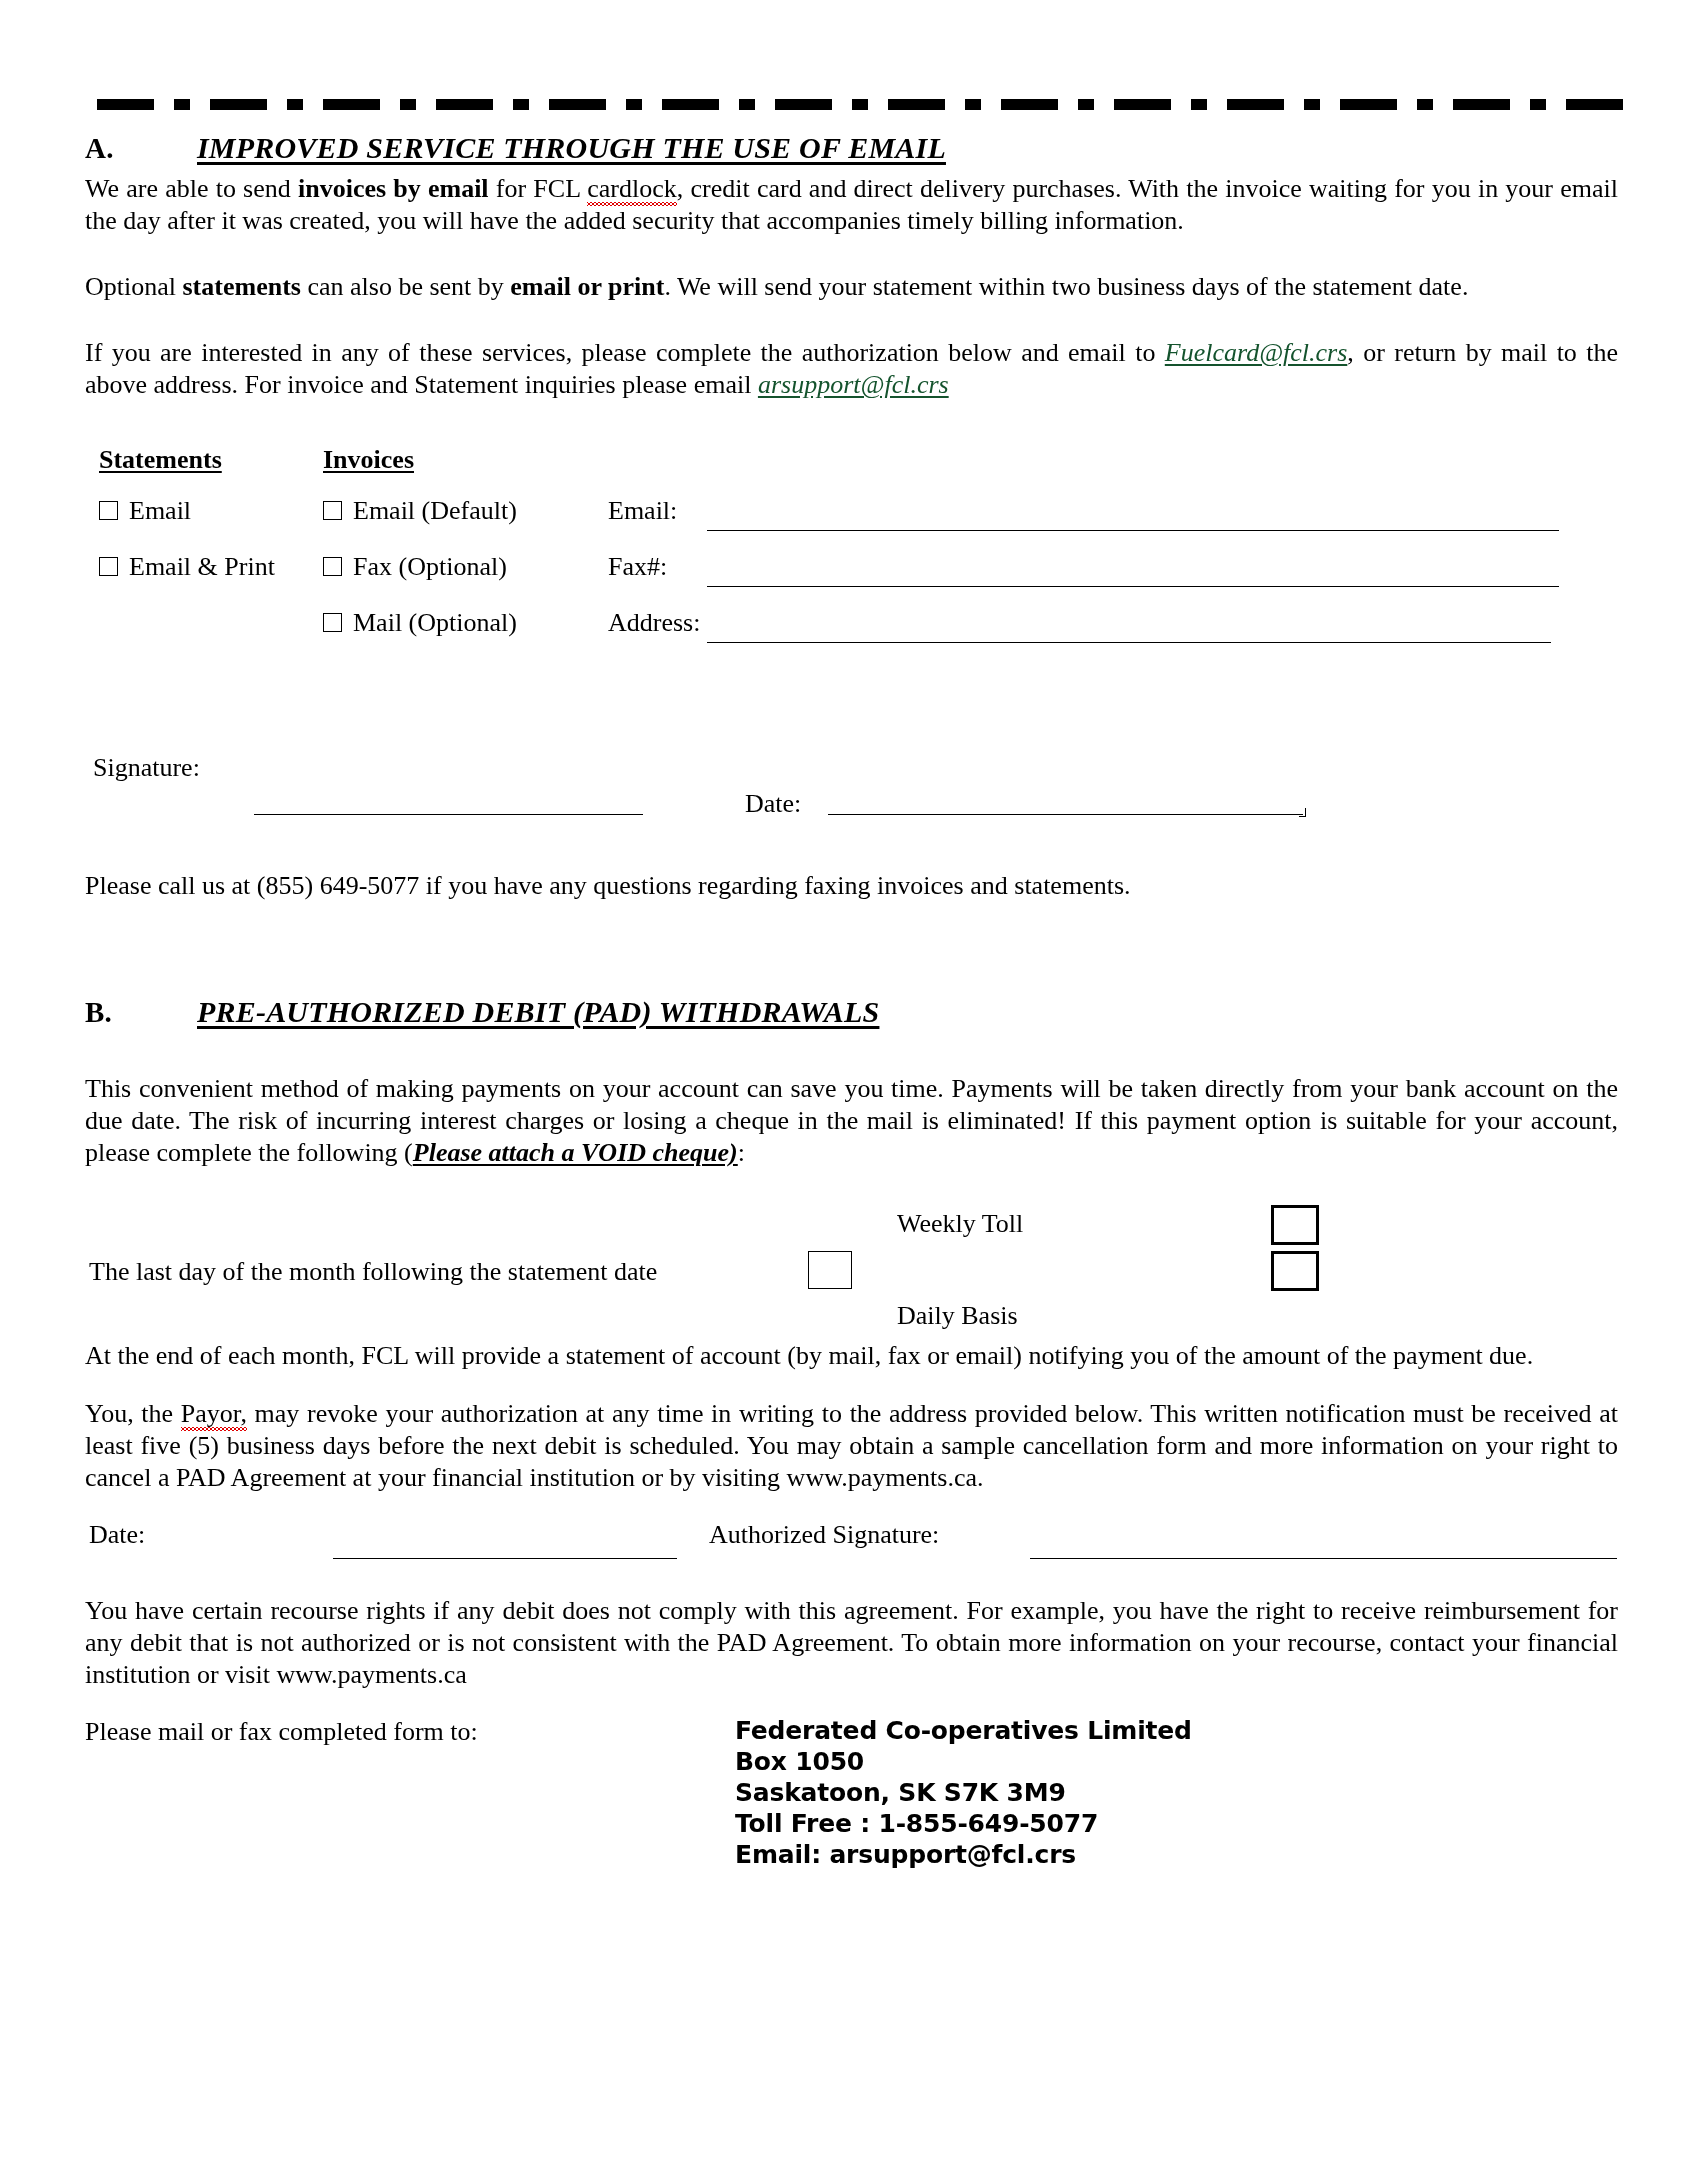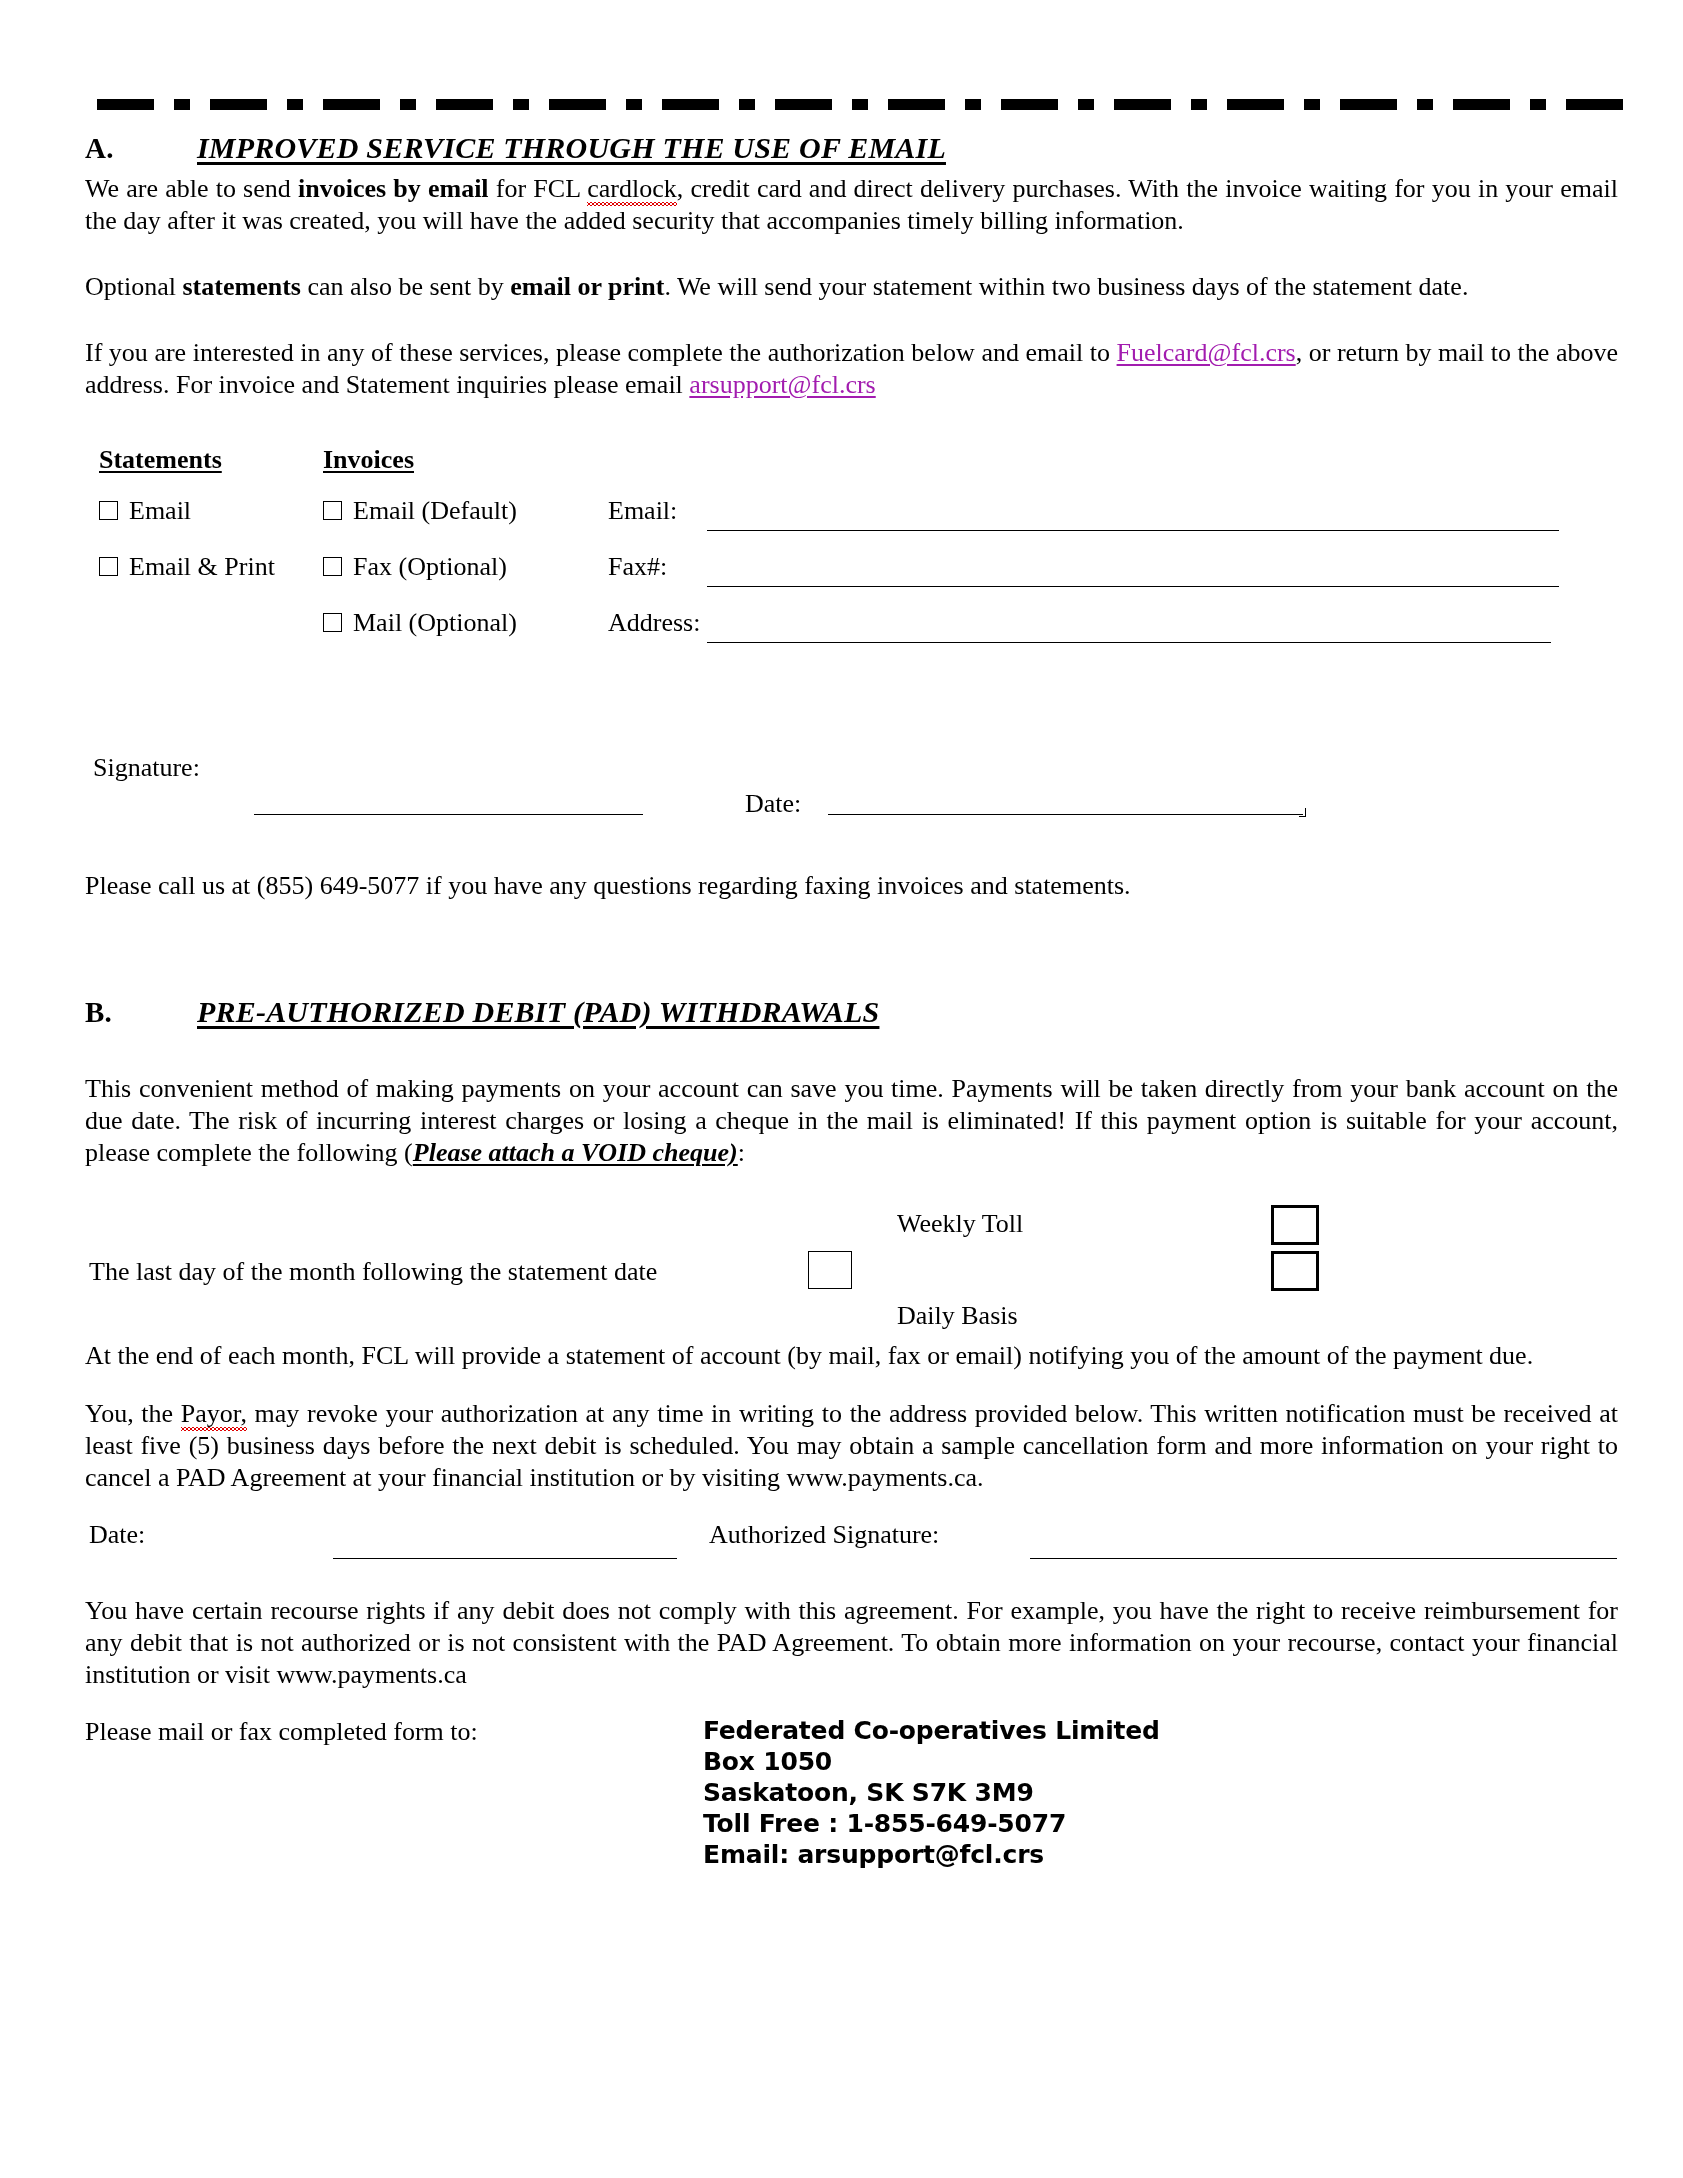"Fuelcard@fcl.crs" a.link, .link { color: #a21caf -> #14532d; font-style: none -> italic }
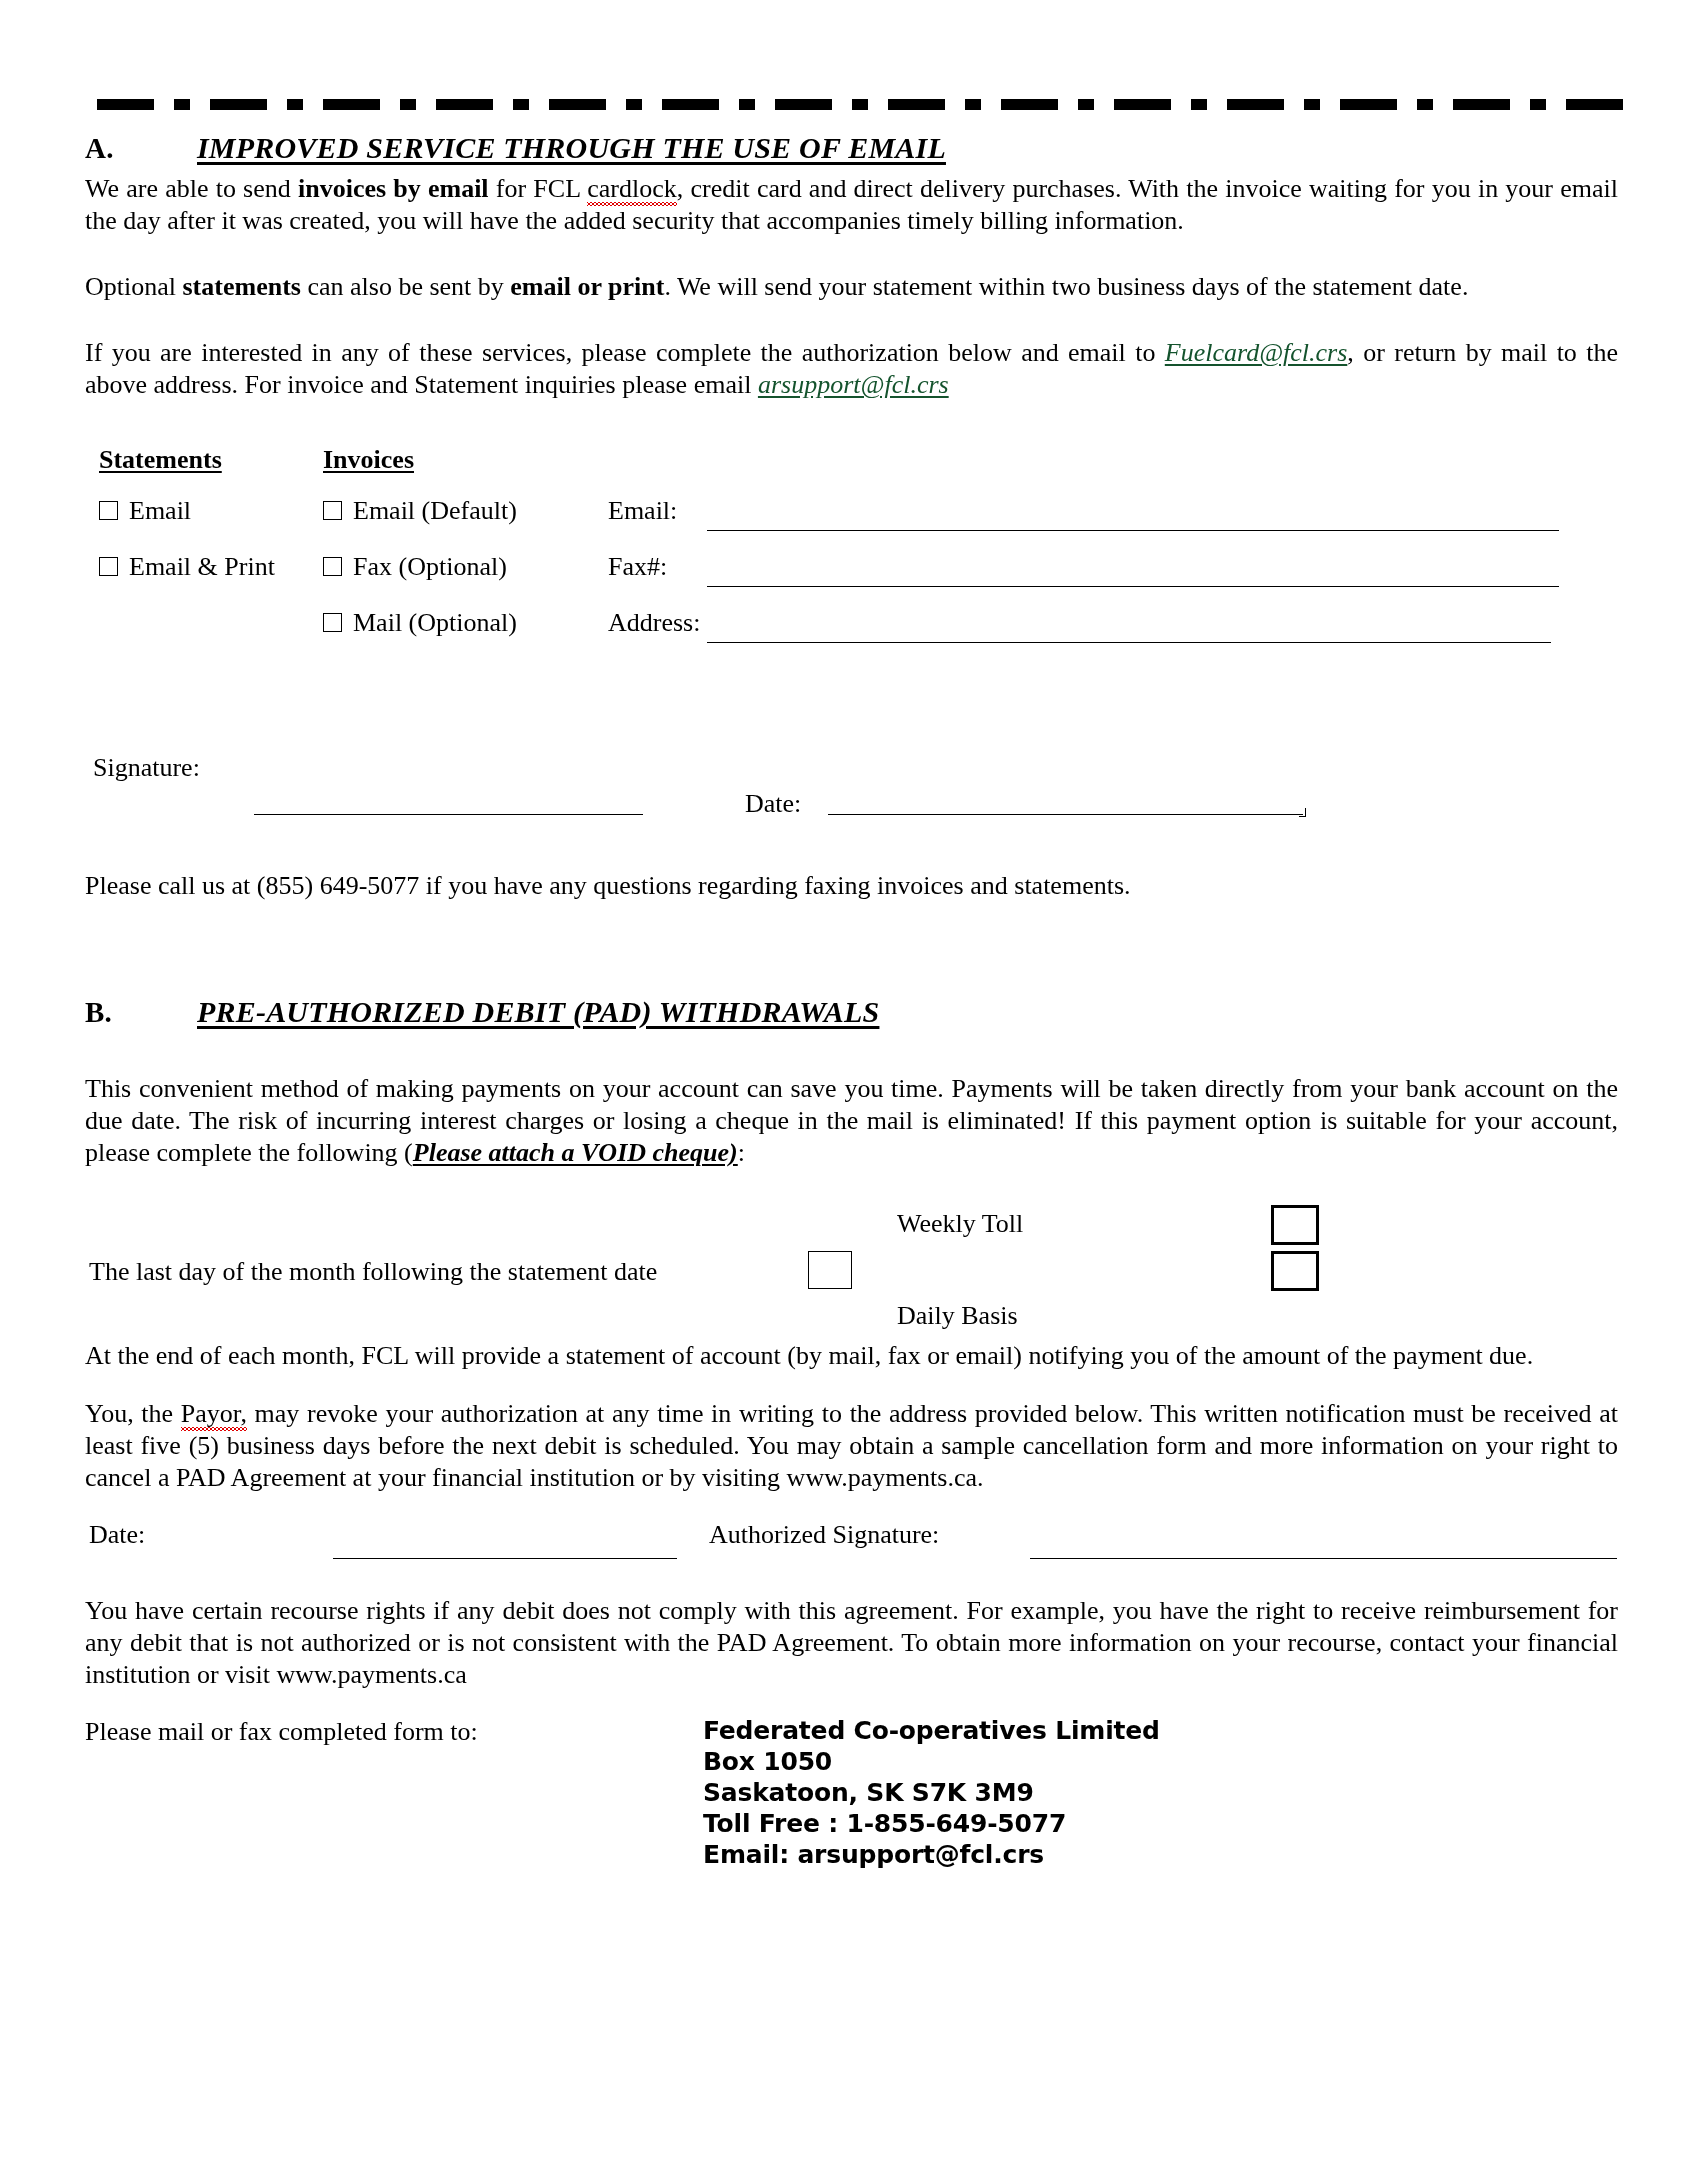"Federated Co-operatives Limited" .addr-block { left: 618px -> 650px }
